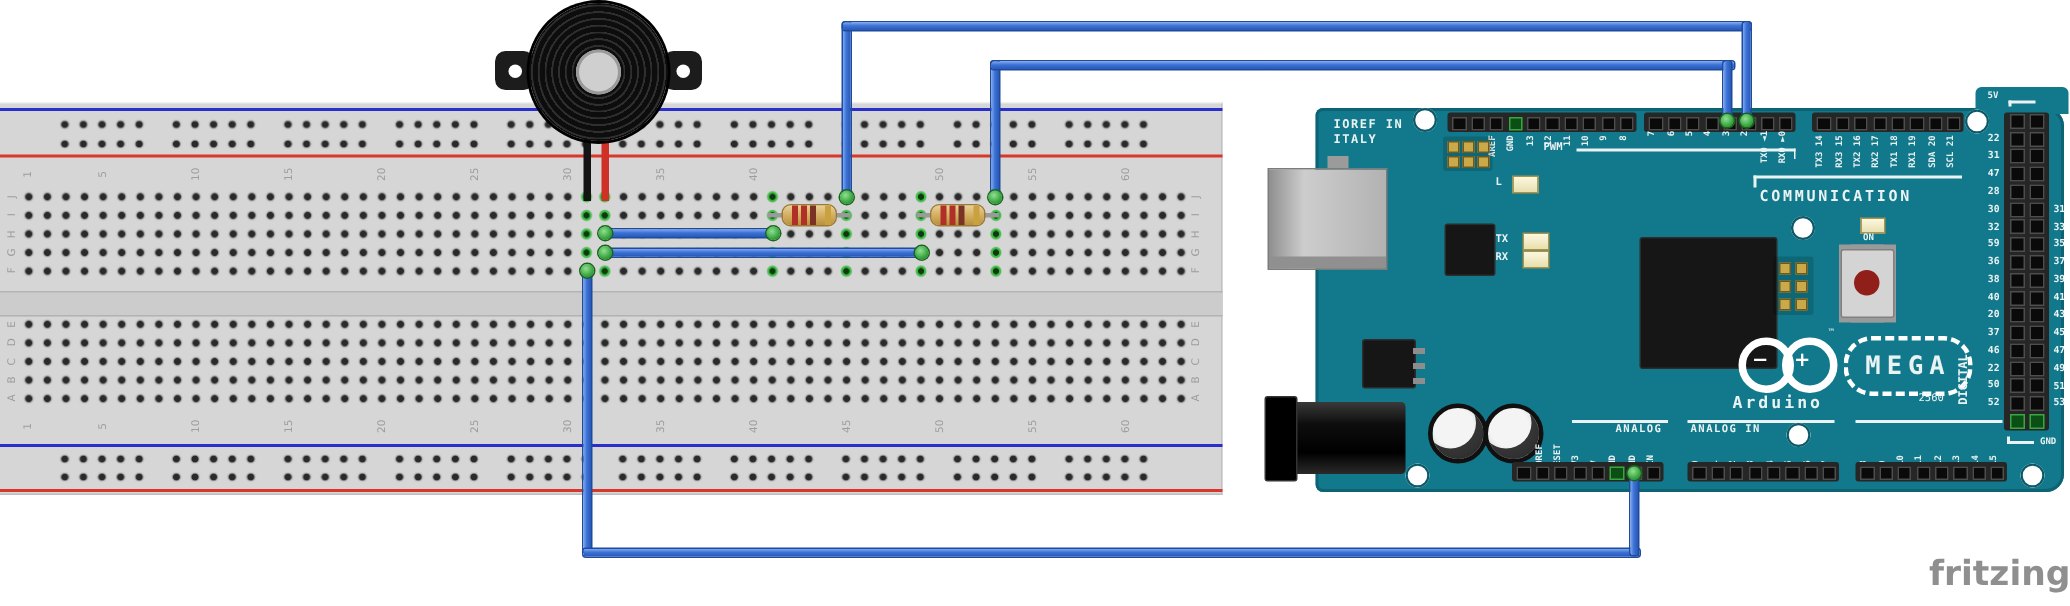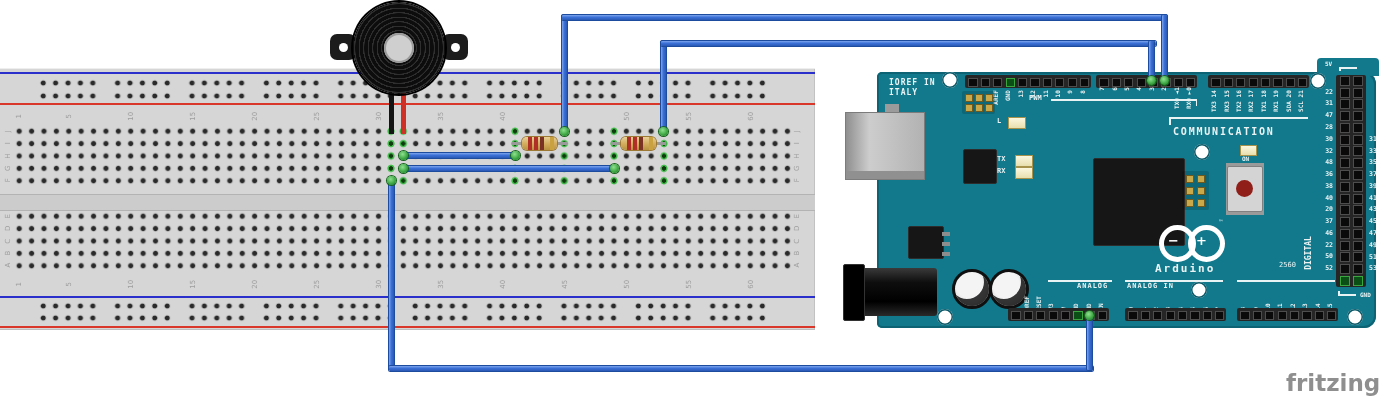"48" span { text: 48 -> 59 }
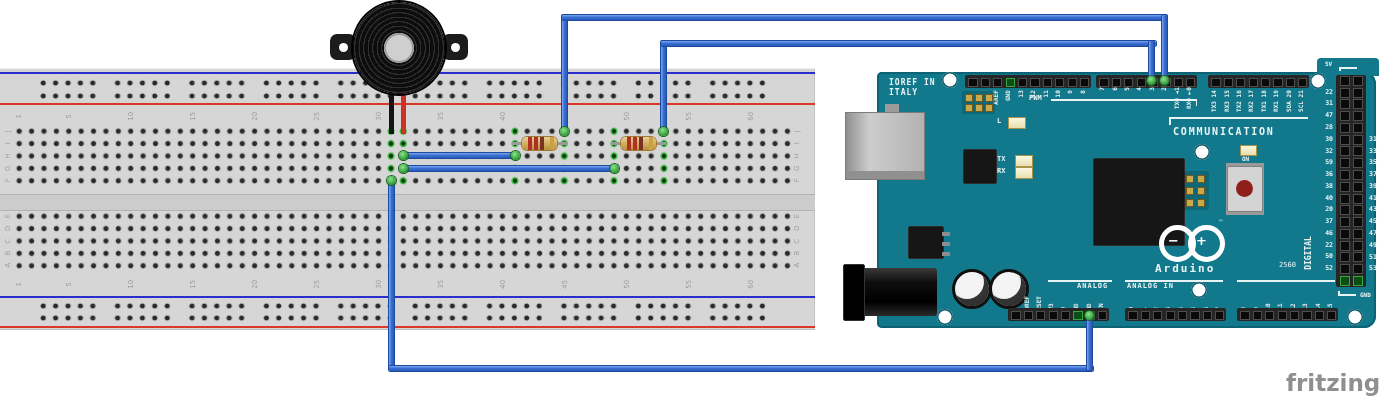"MEGA" div.abs { html: none -> <div> <span>MEGA</span> </div> }
